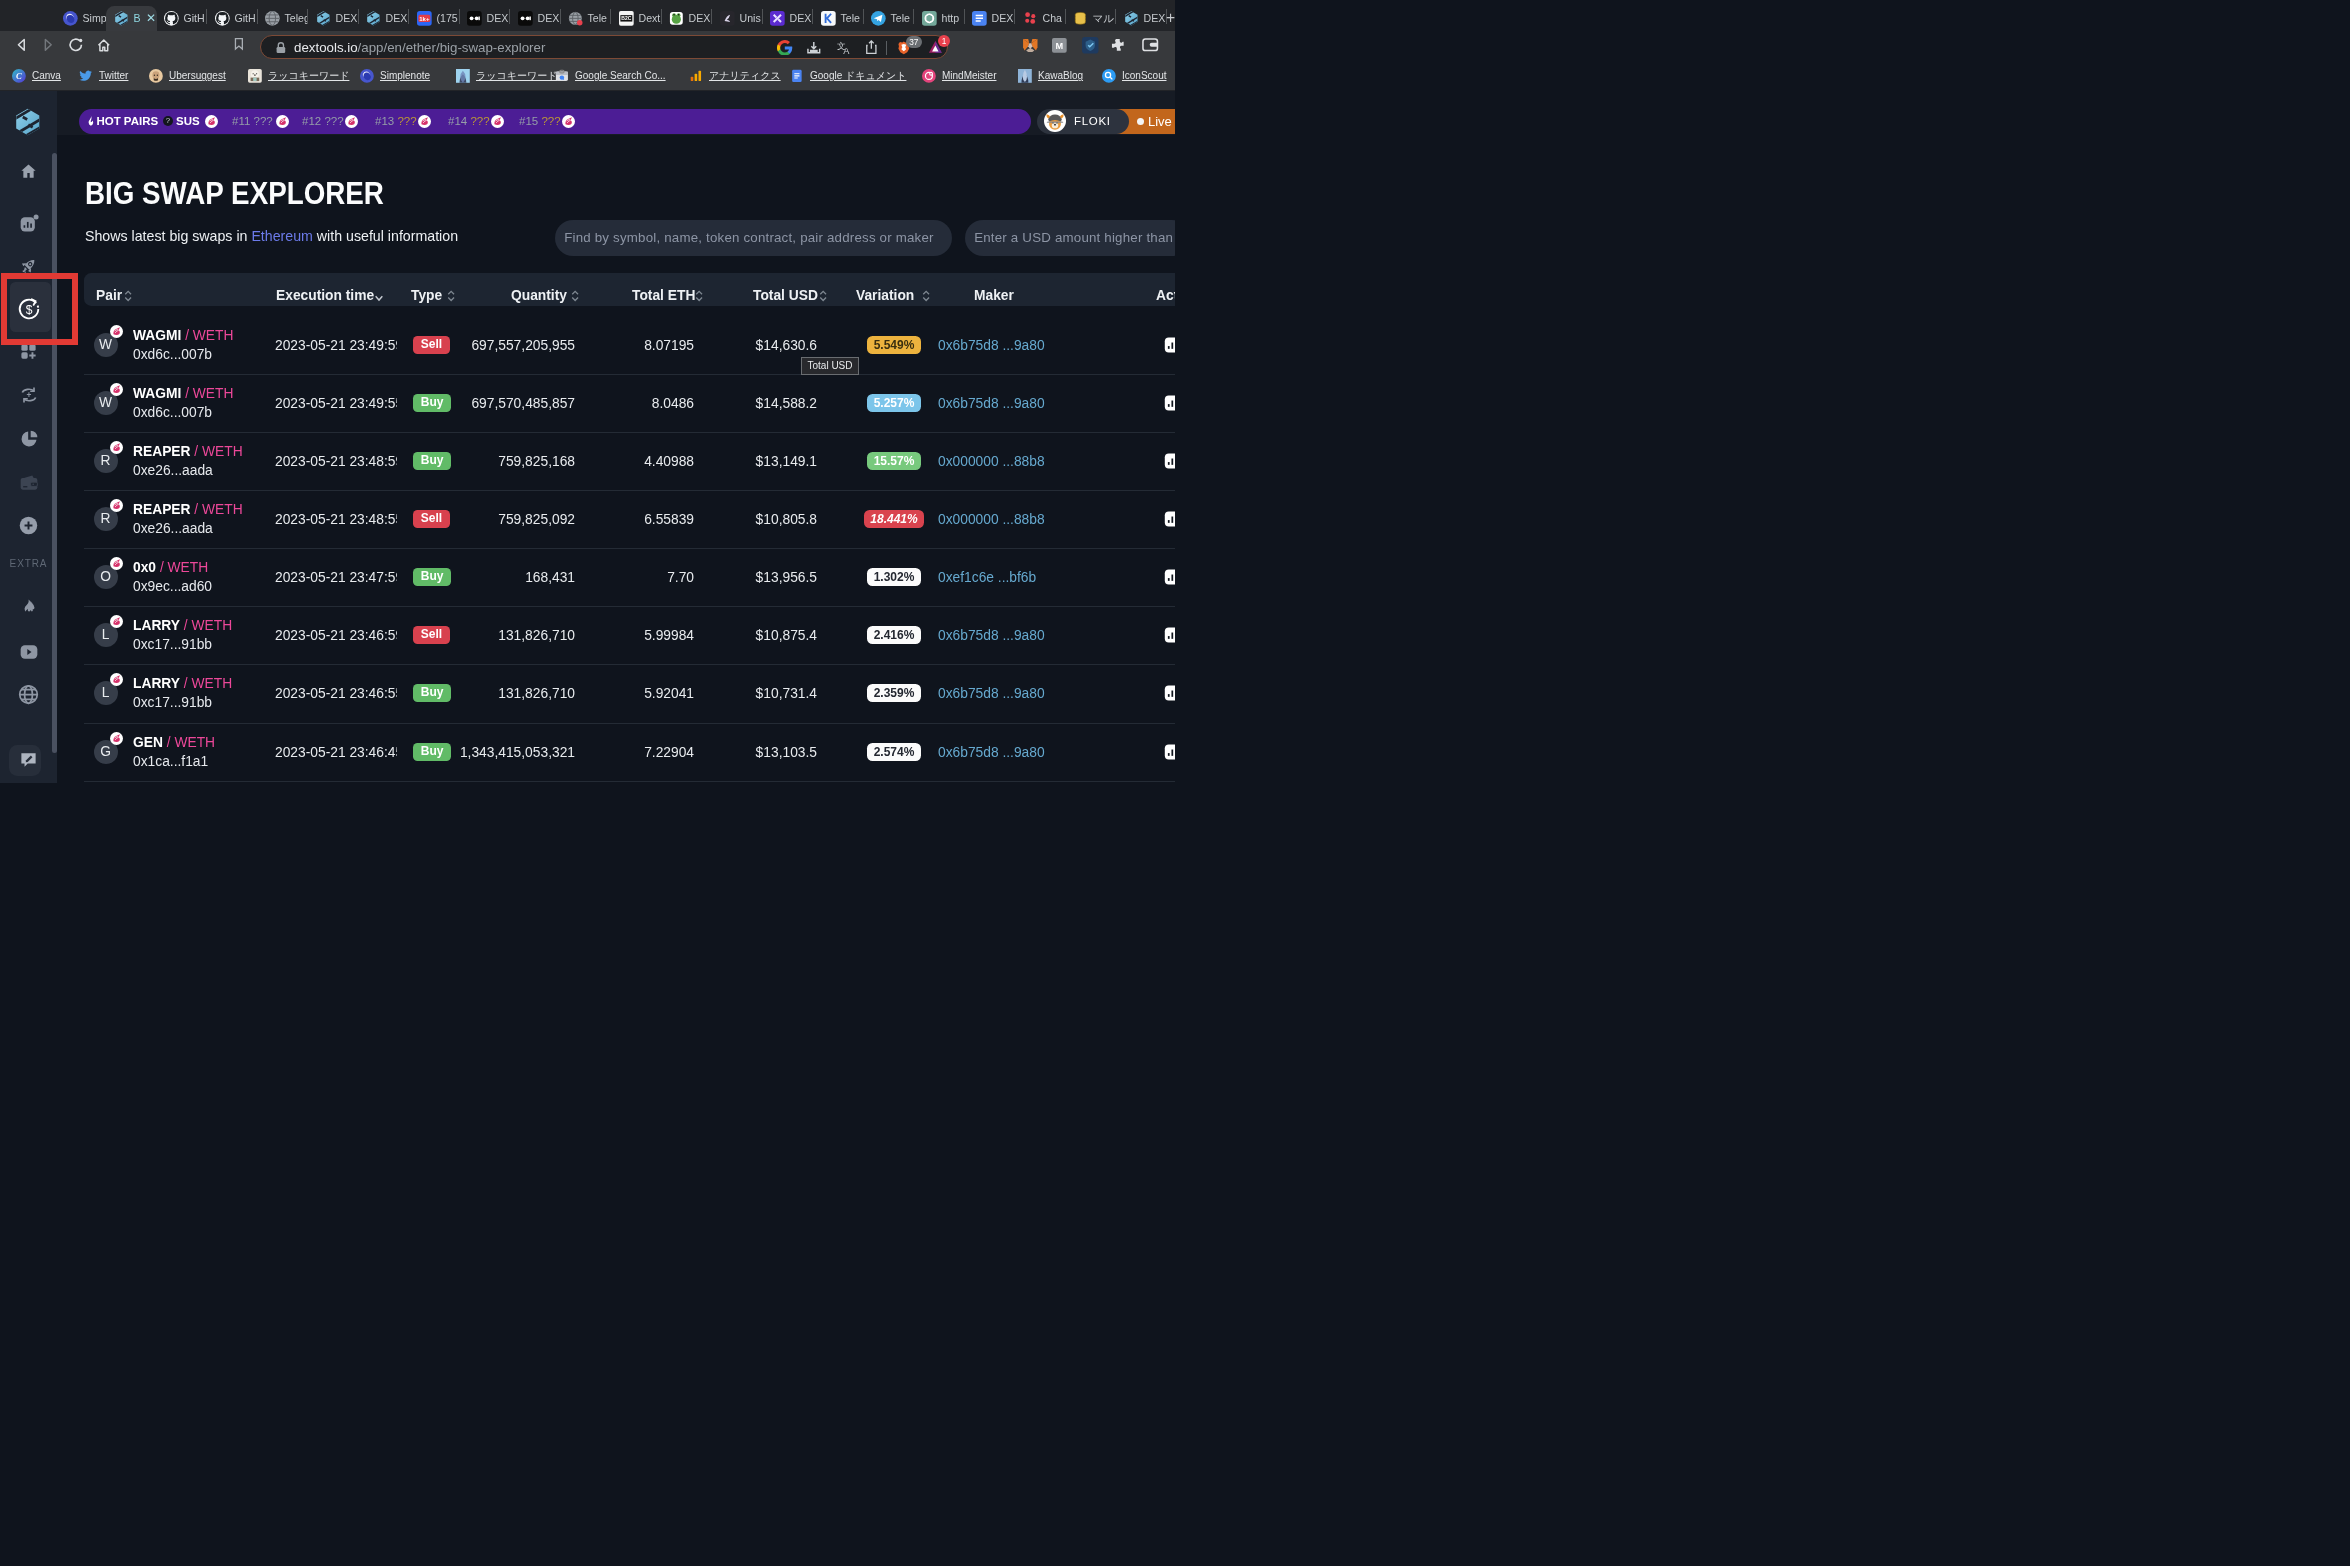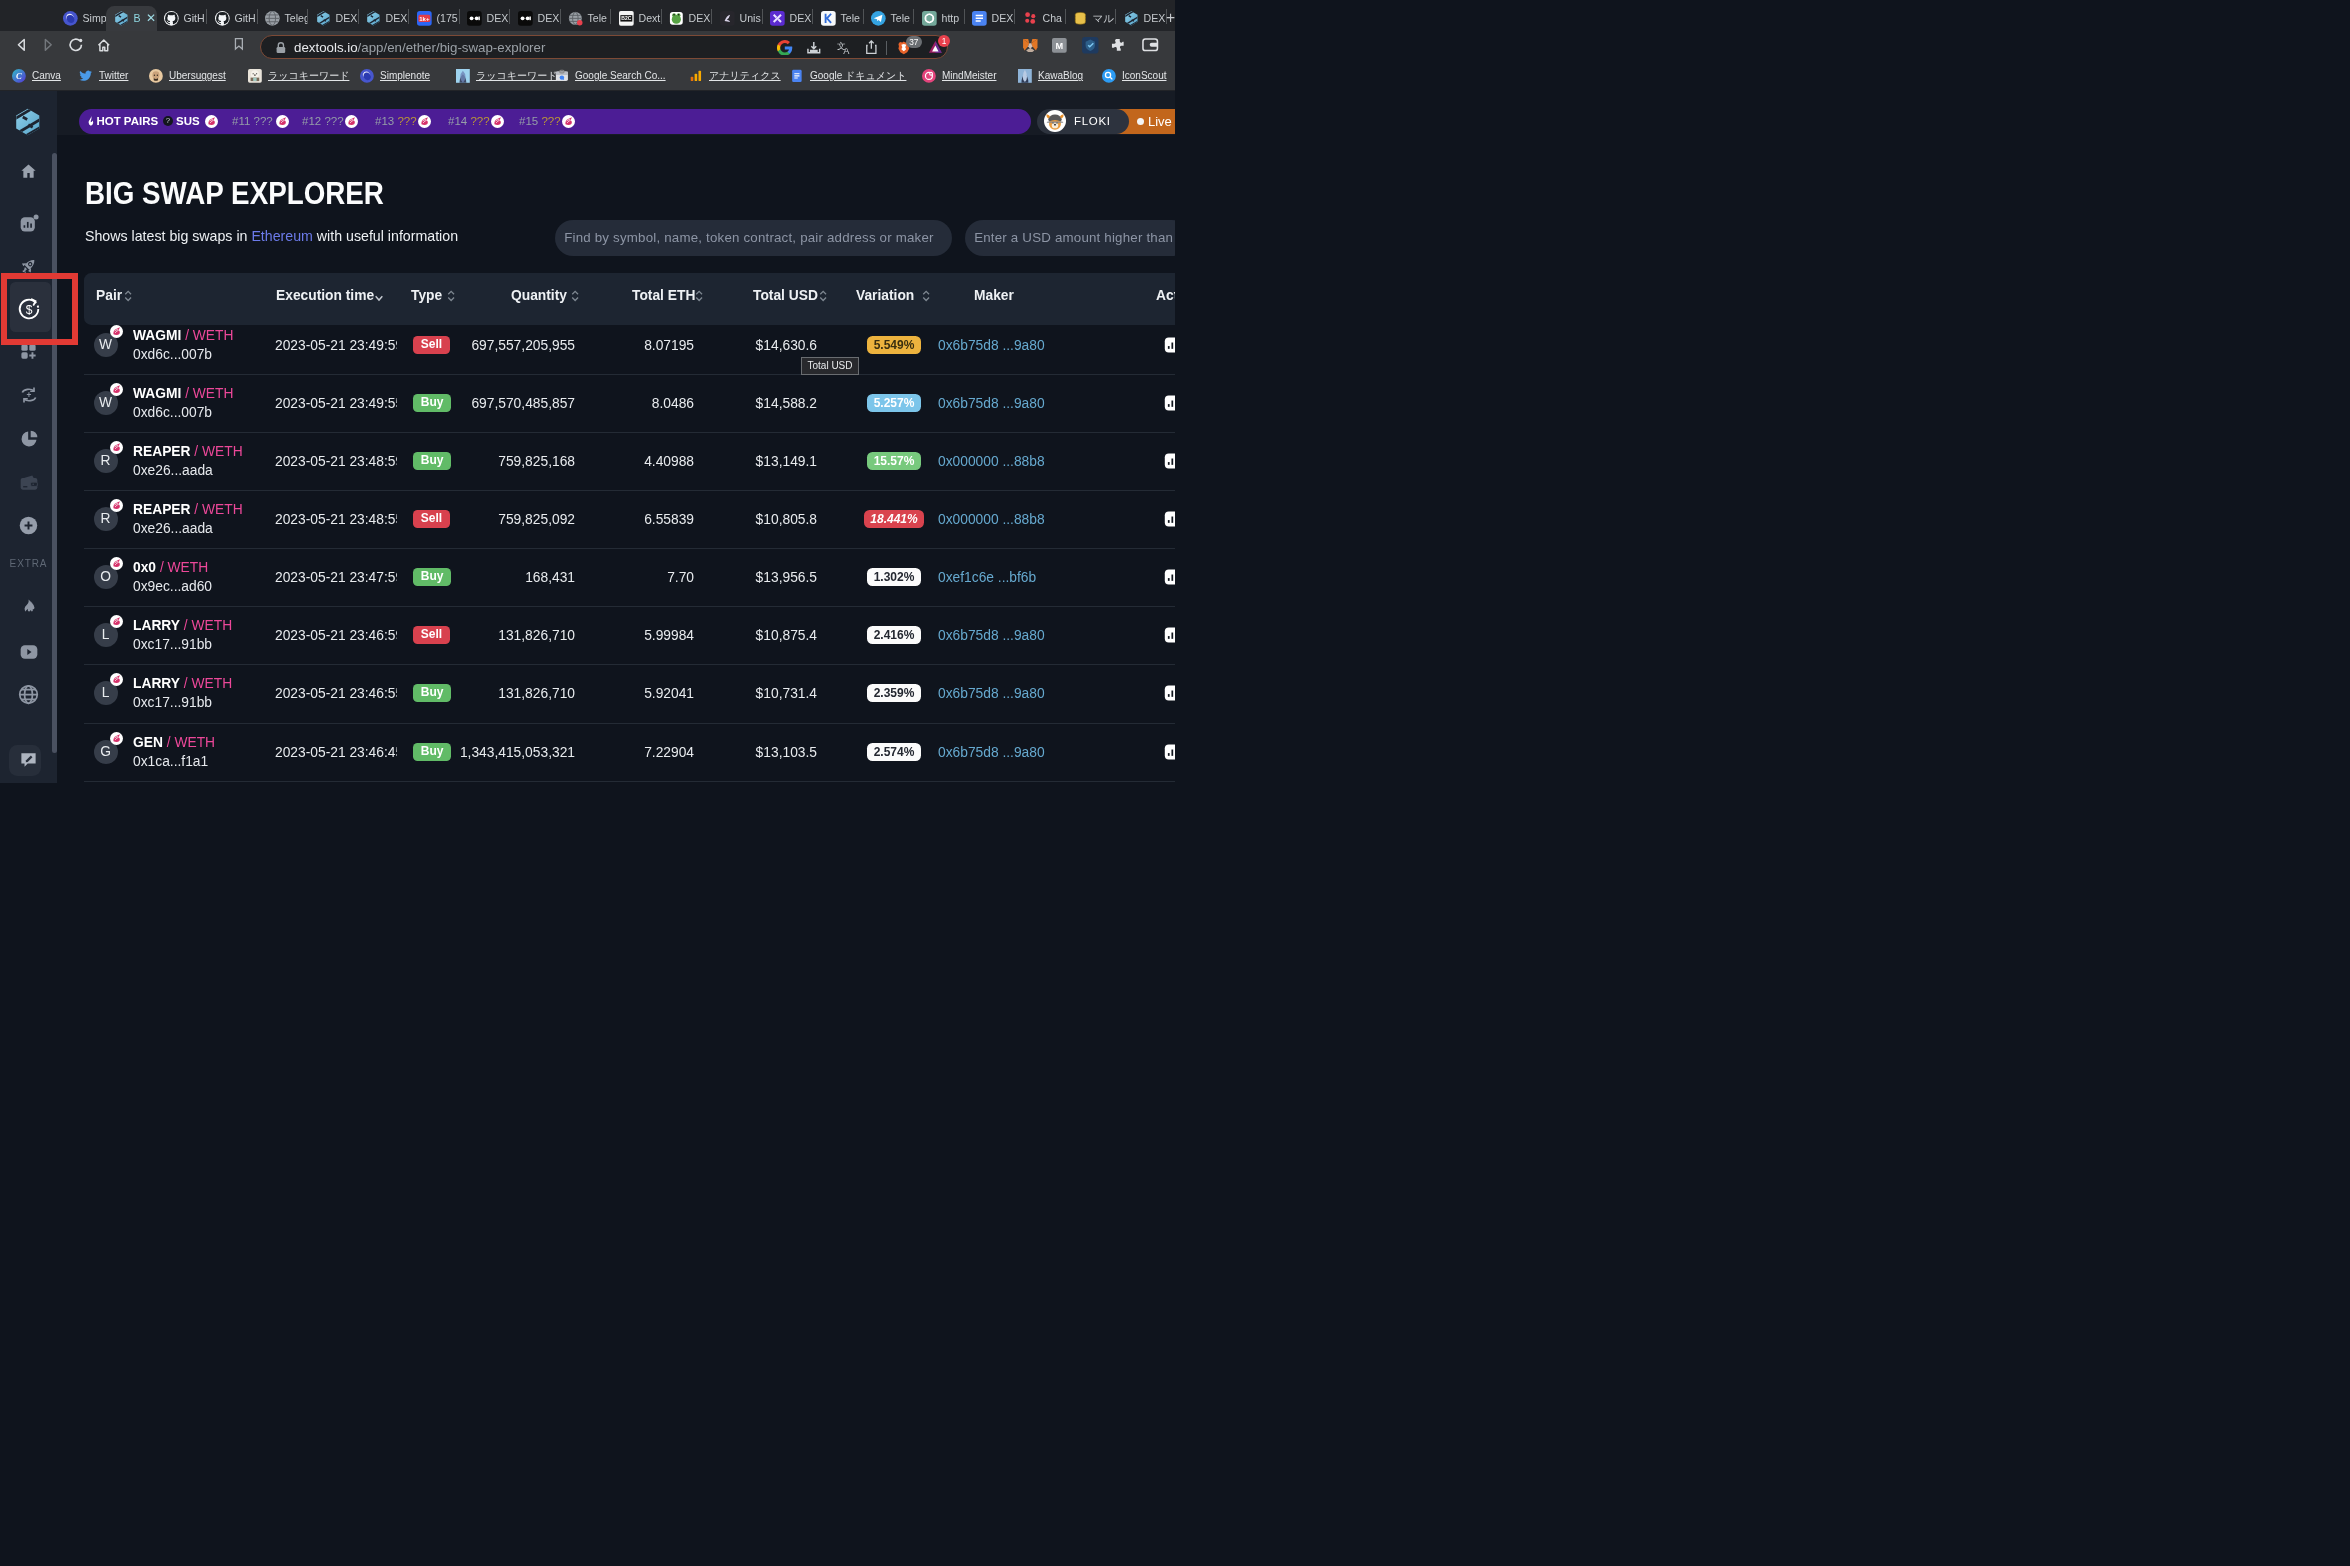"Pair" #thead { height: 52px -> 33px }
